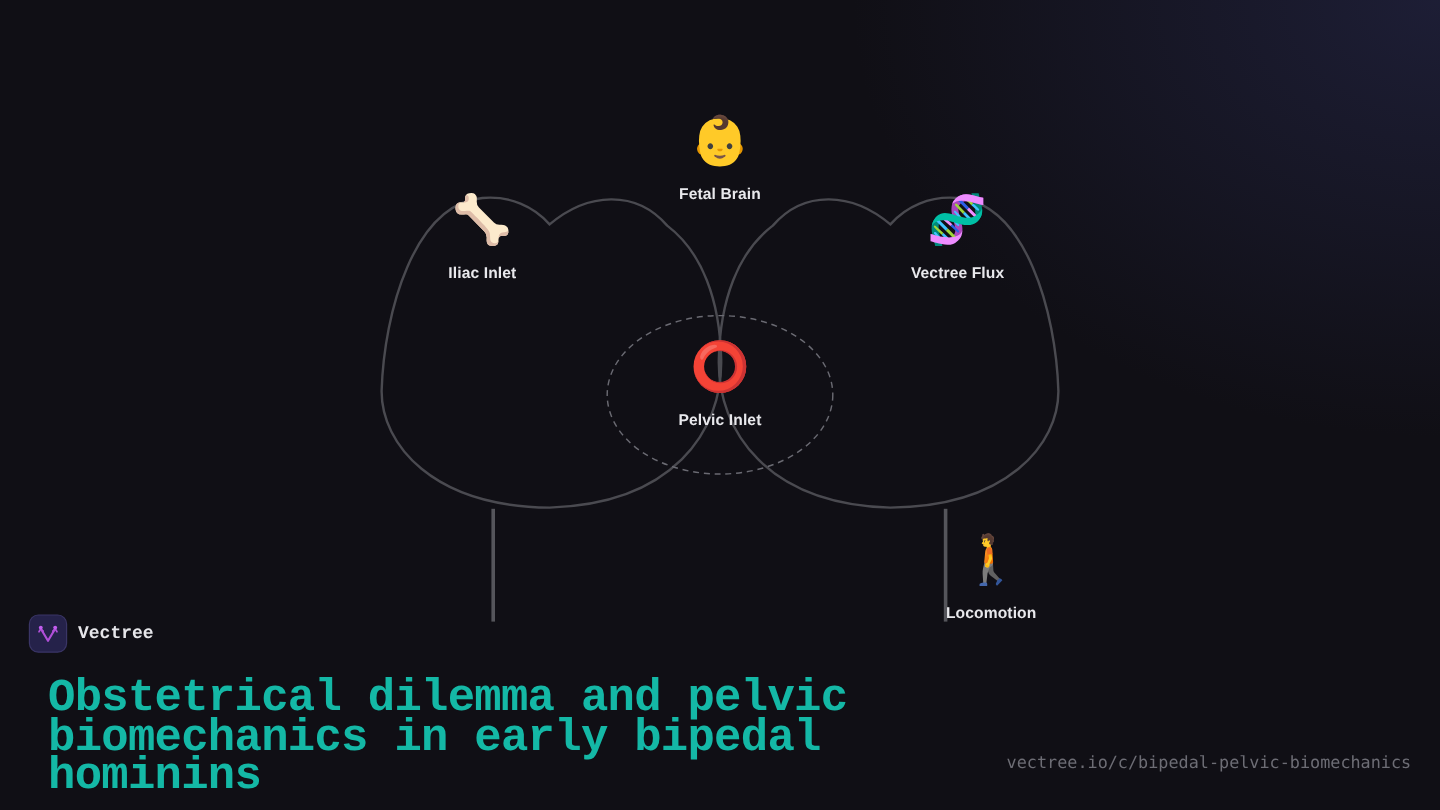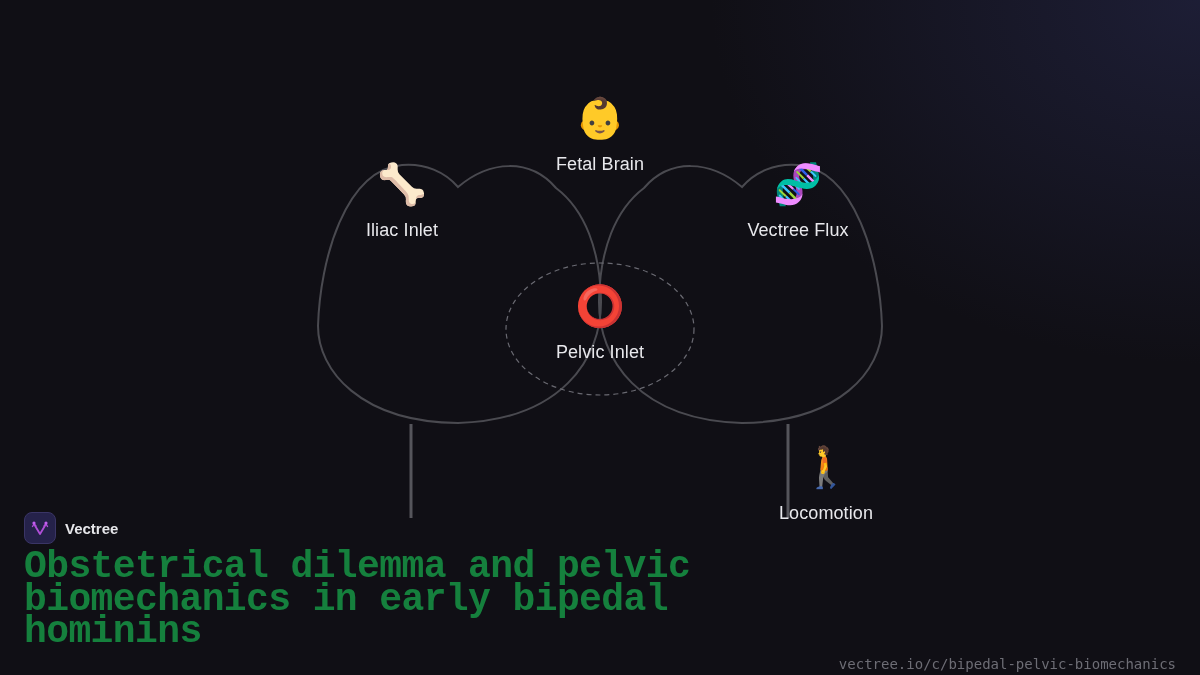"Fetal Brain" .node .label { font-size: 18px -> 13px; font-weight: none -> bold }
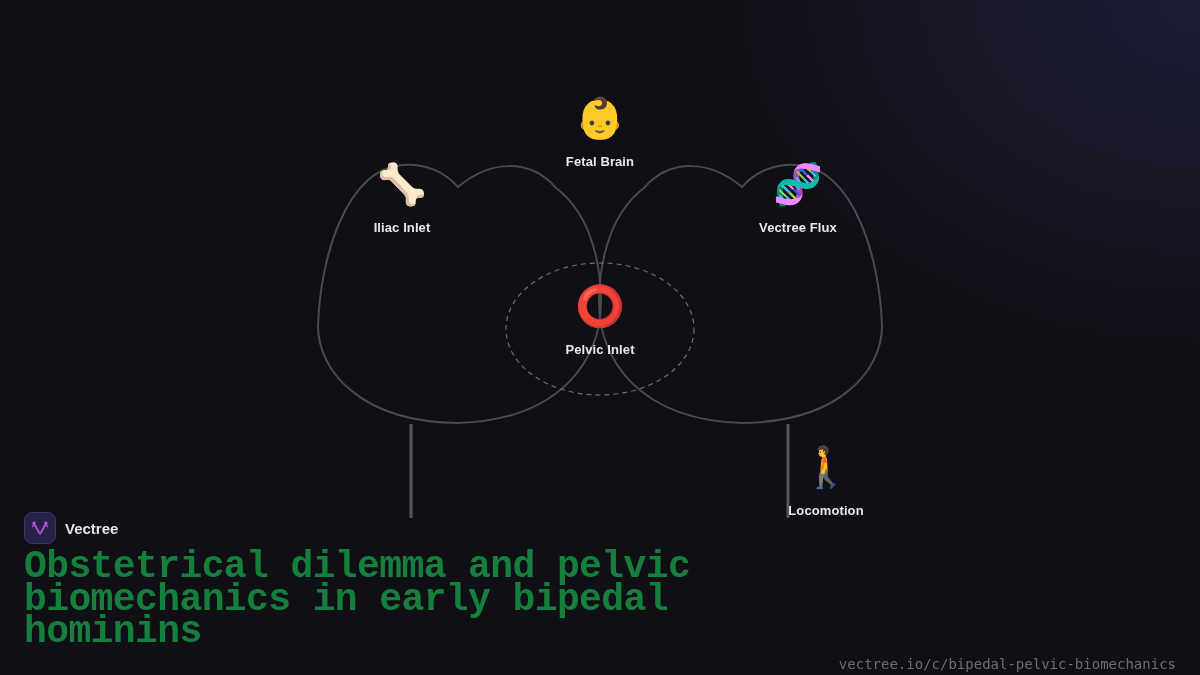"Vectree" .brand-name { font-family: Liberation Sans, sans-serif -> Liberation Mono, monospace }
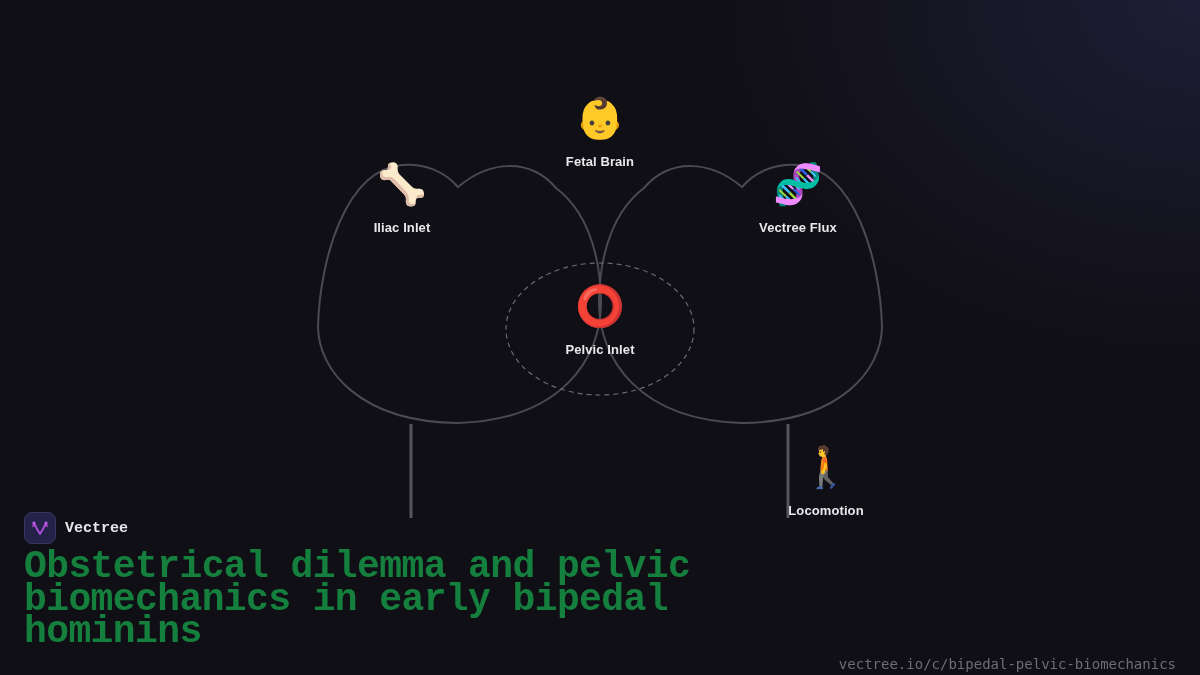"Obstetrical dilemma and pelvic" .title { color: #15803d -> #14b8a6; margin: 0 -> 16px }
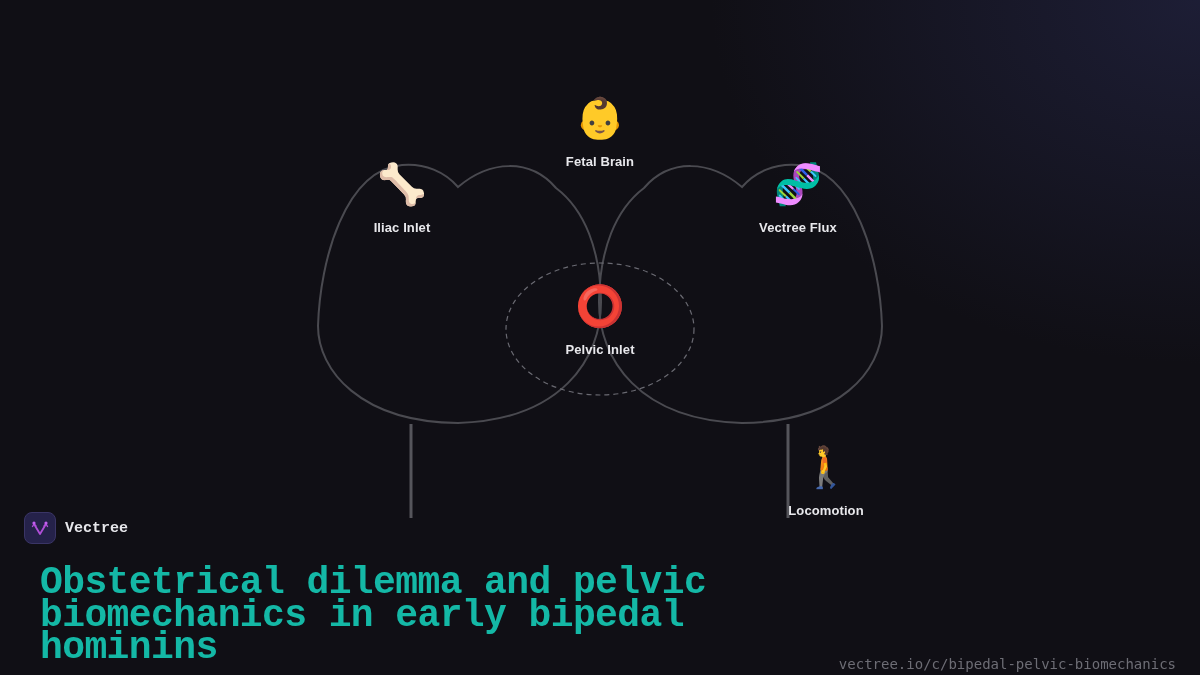"vectree.io/c/bipedal-pelvic-biomechanics" .url { top: 656px -> 628px }
